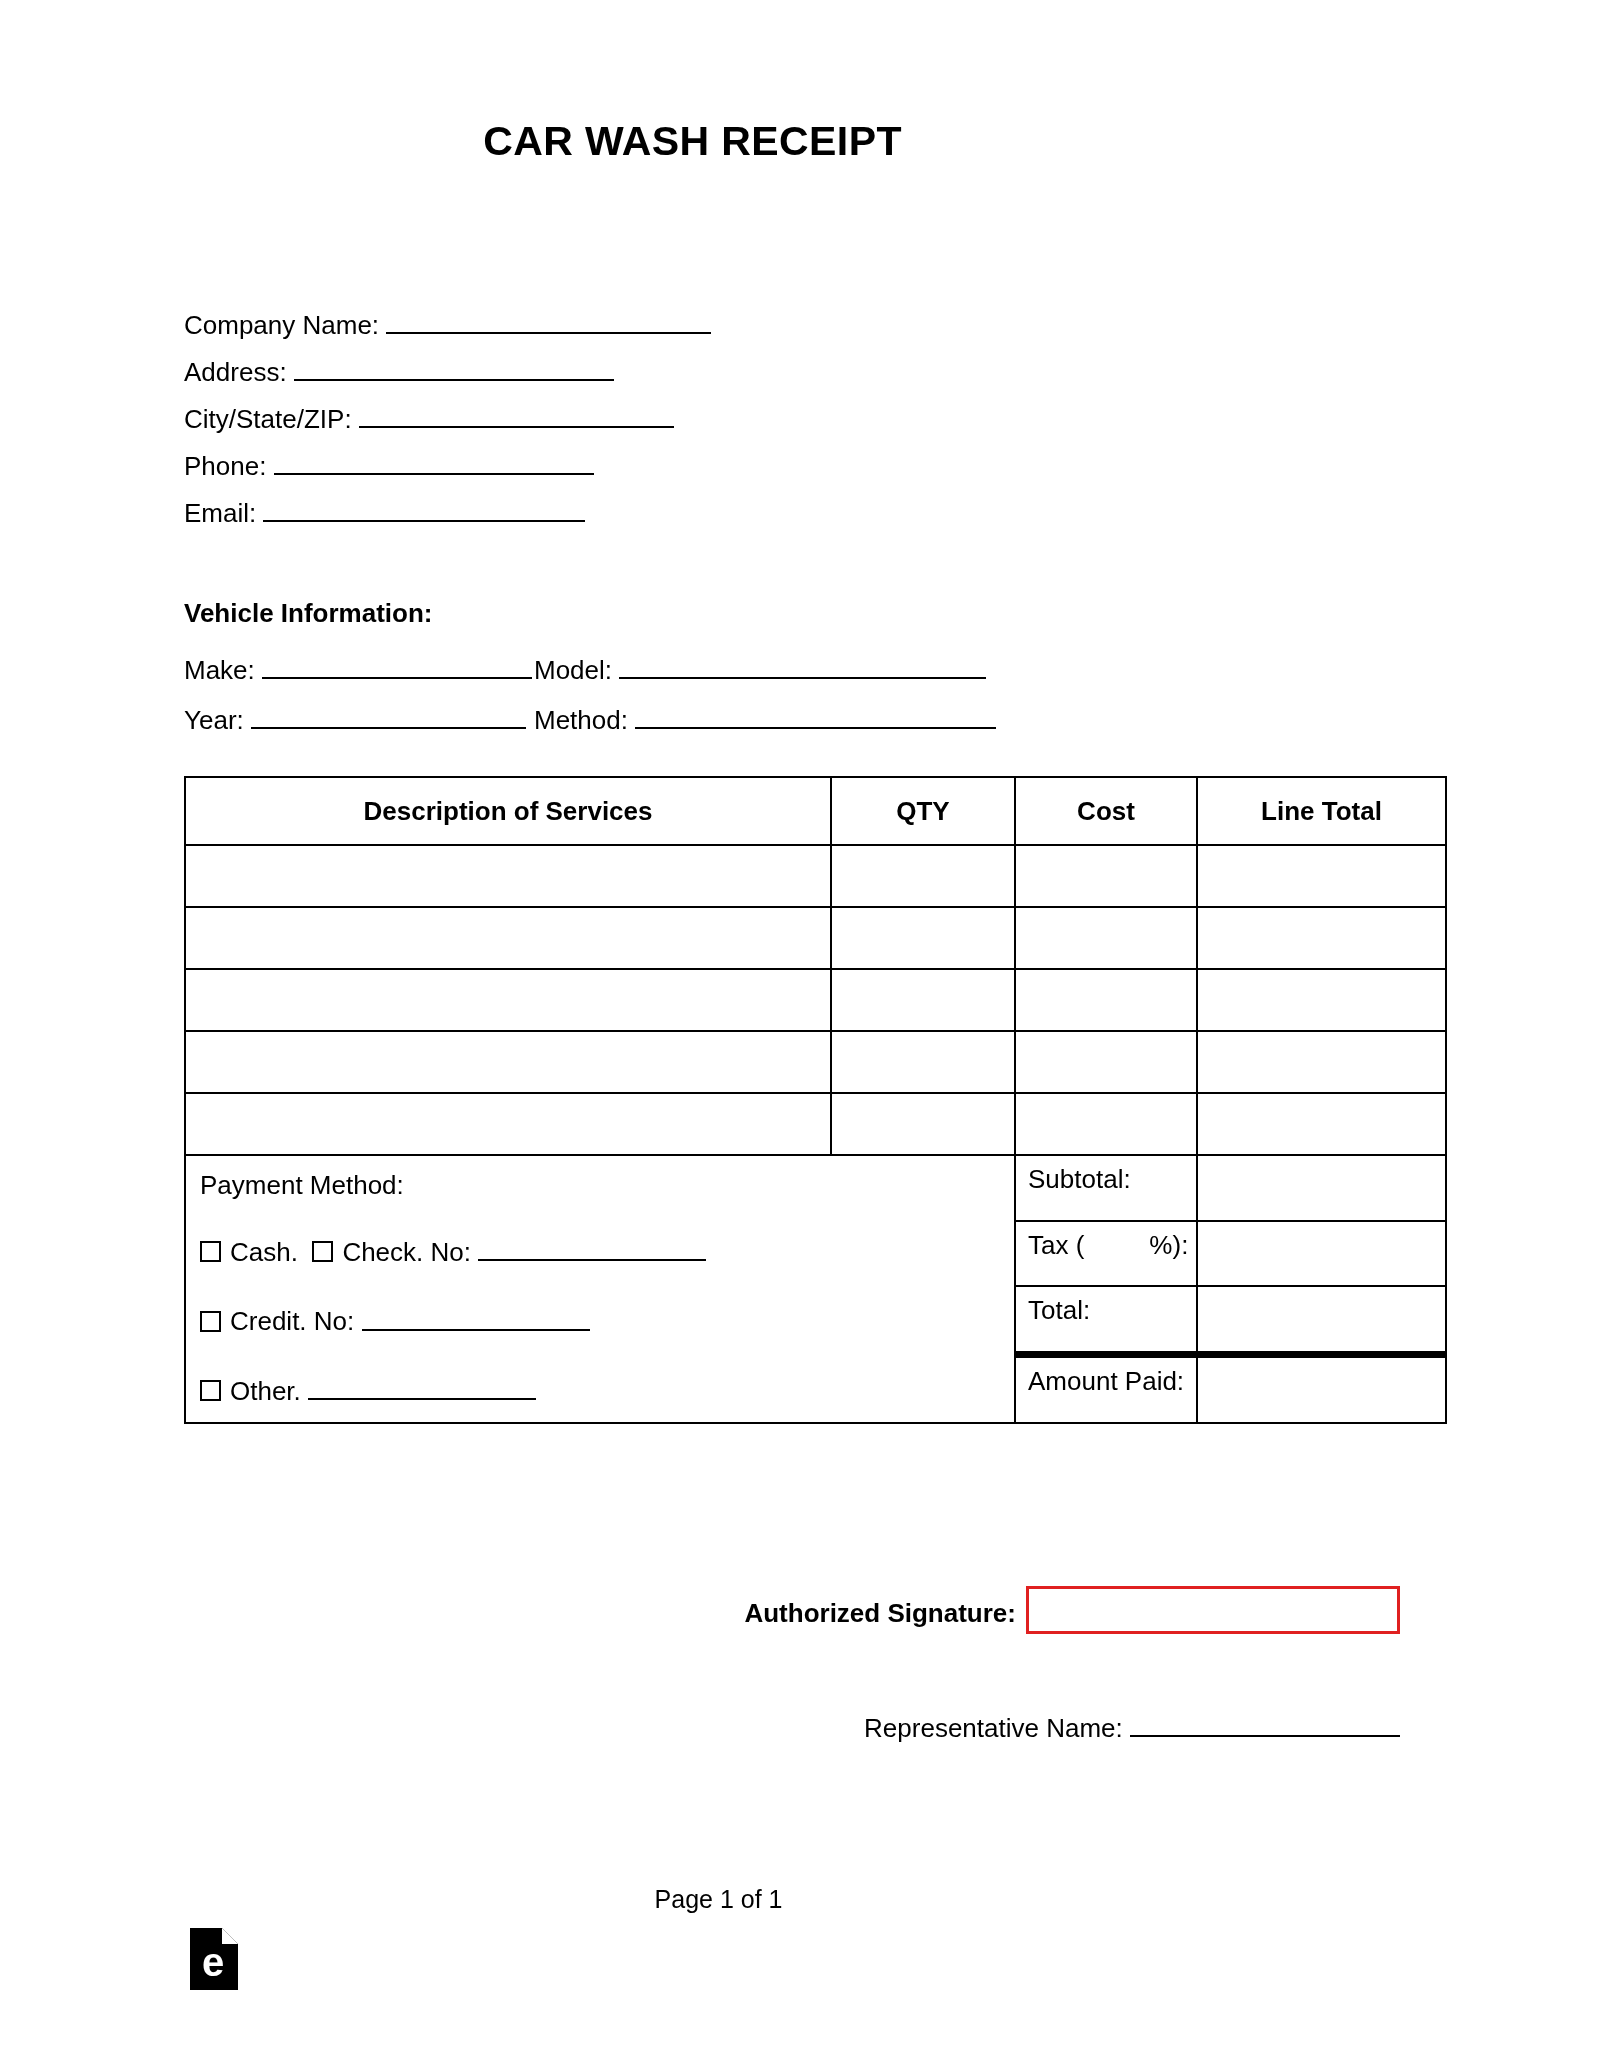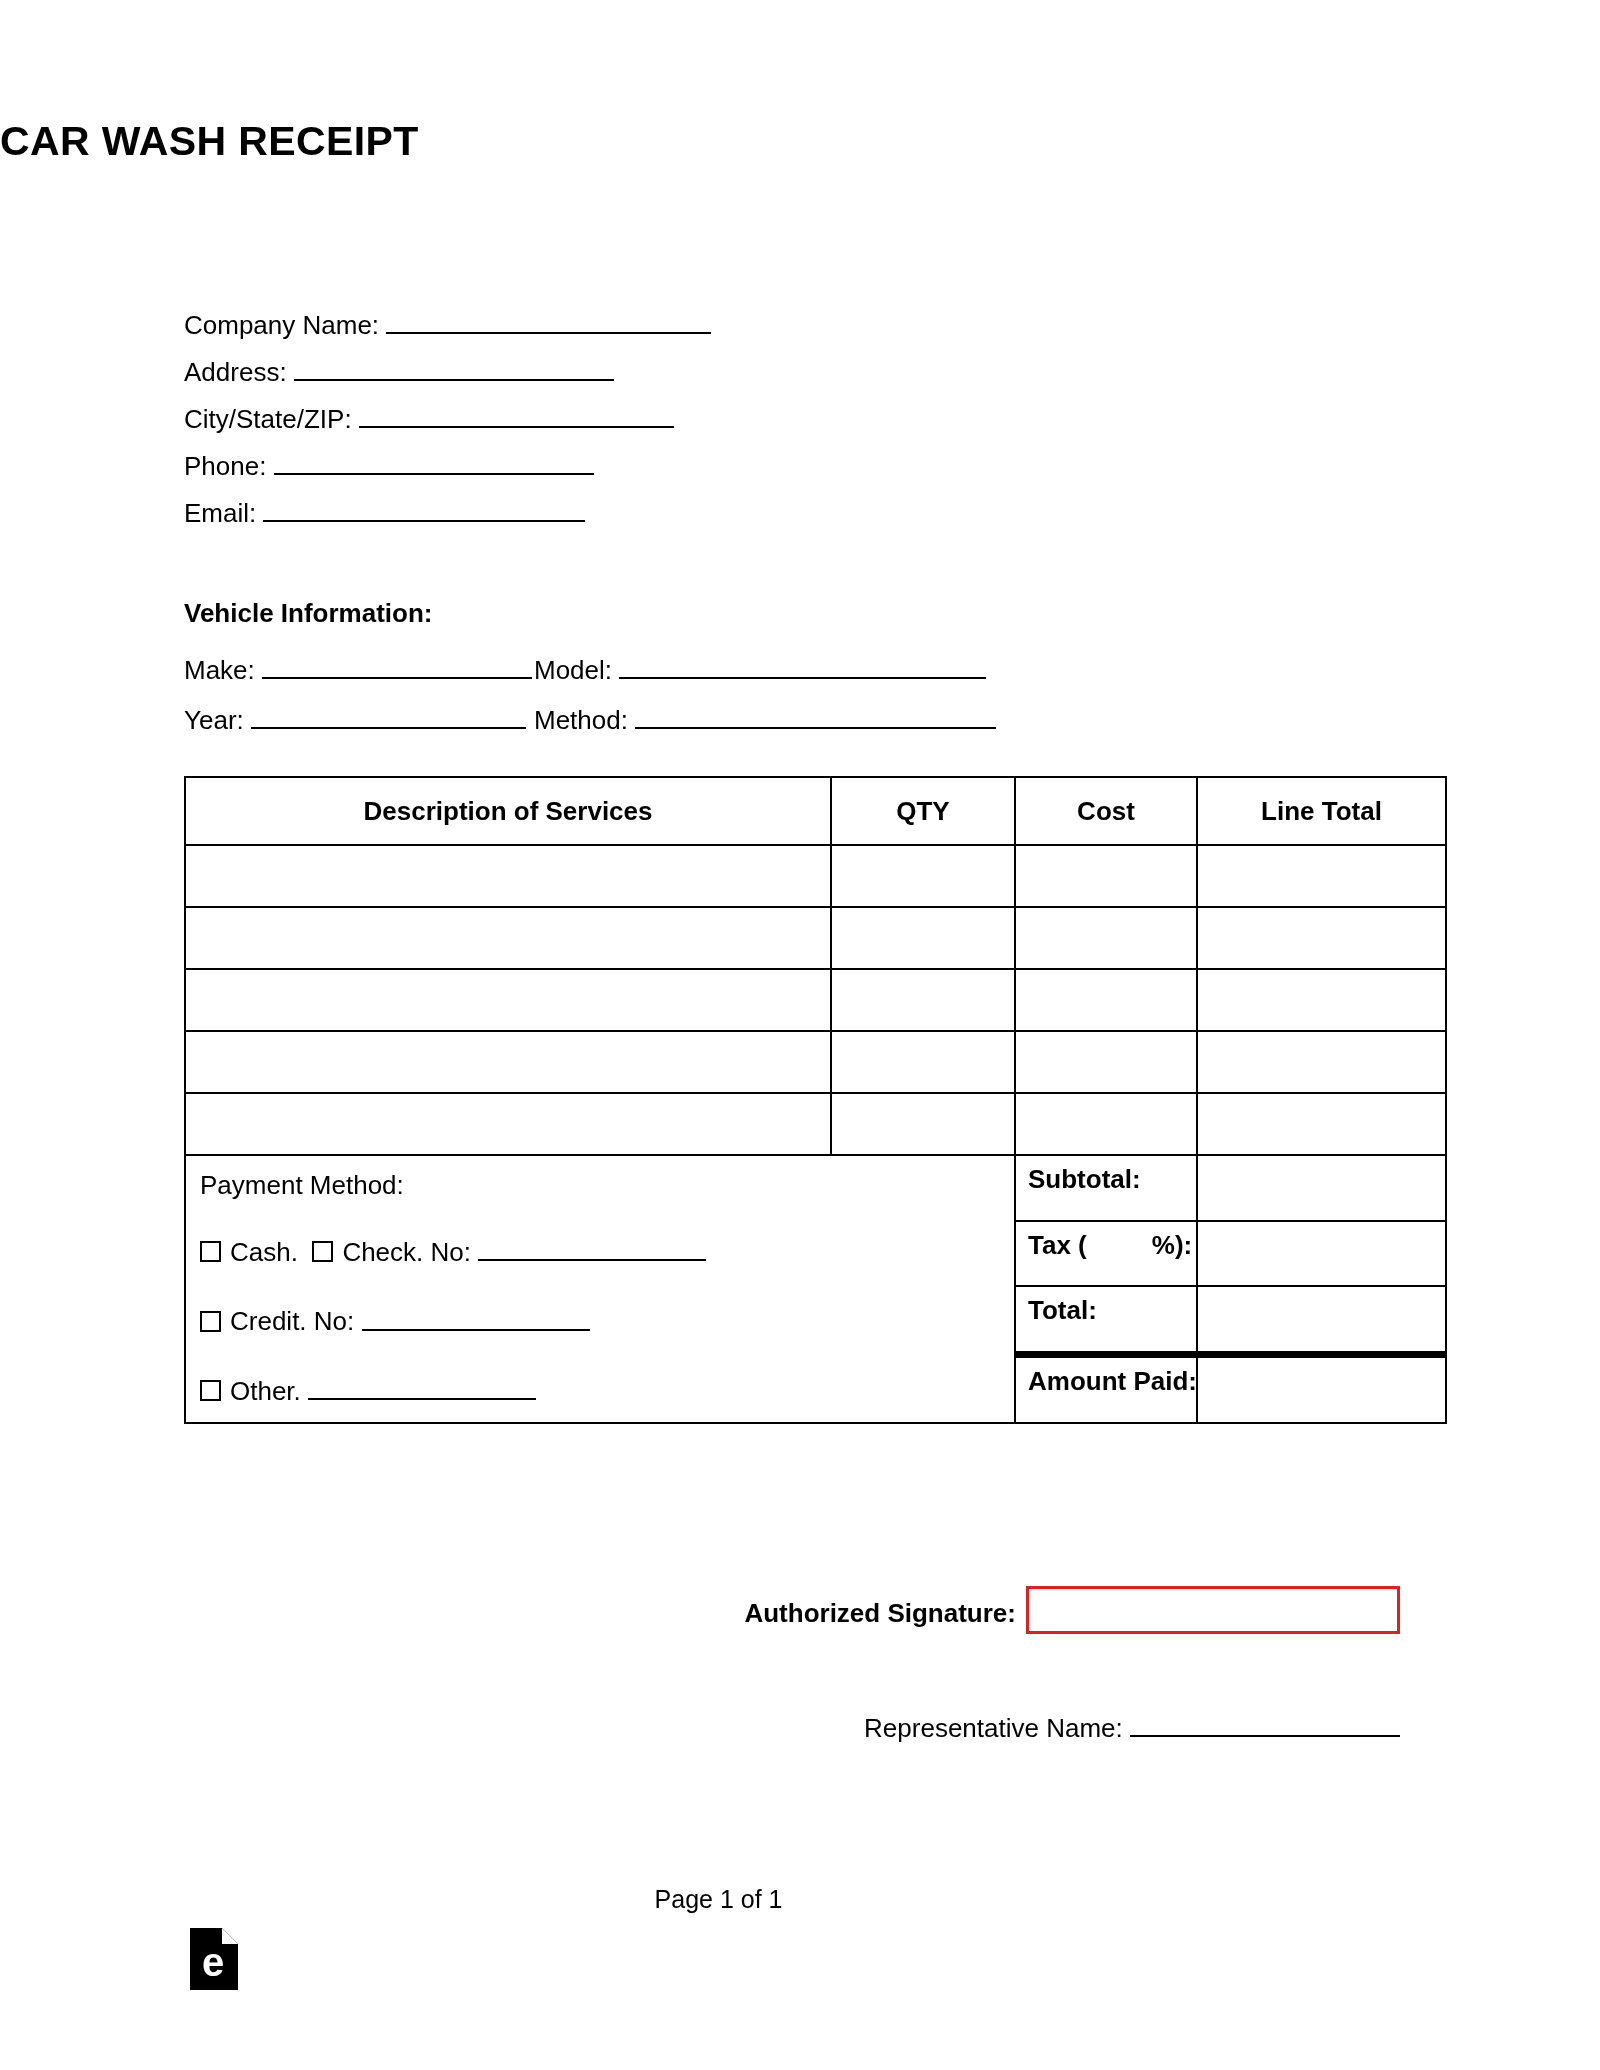"CAR WASH RECEIPT" .title { text-align: none -> center }
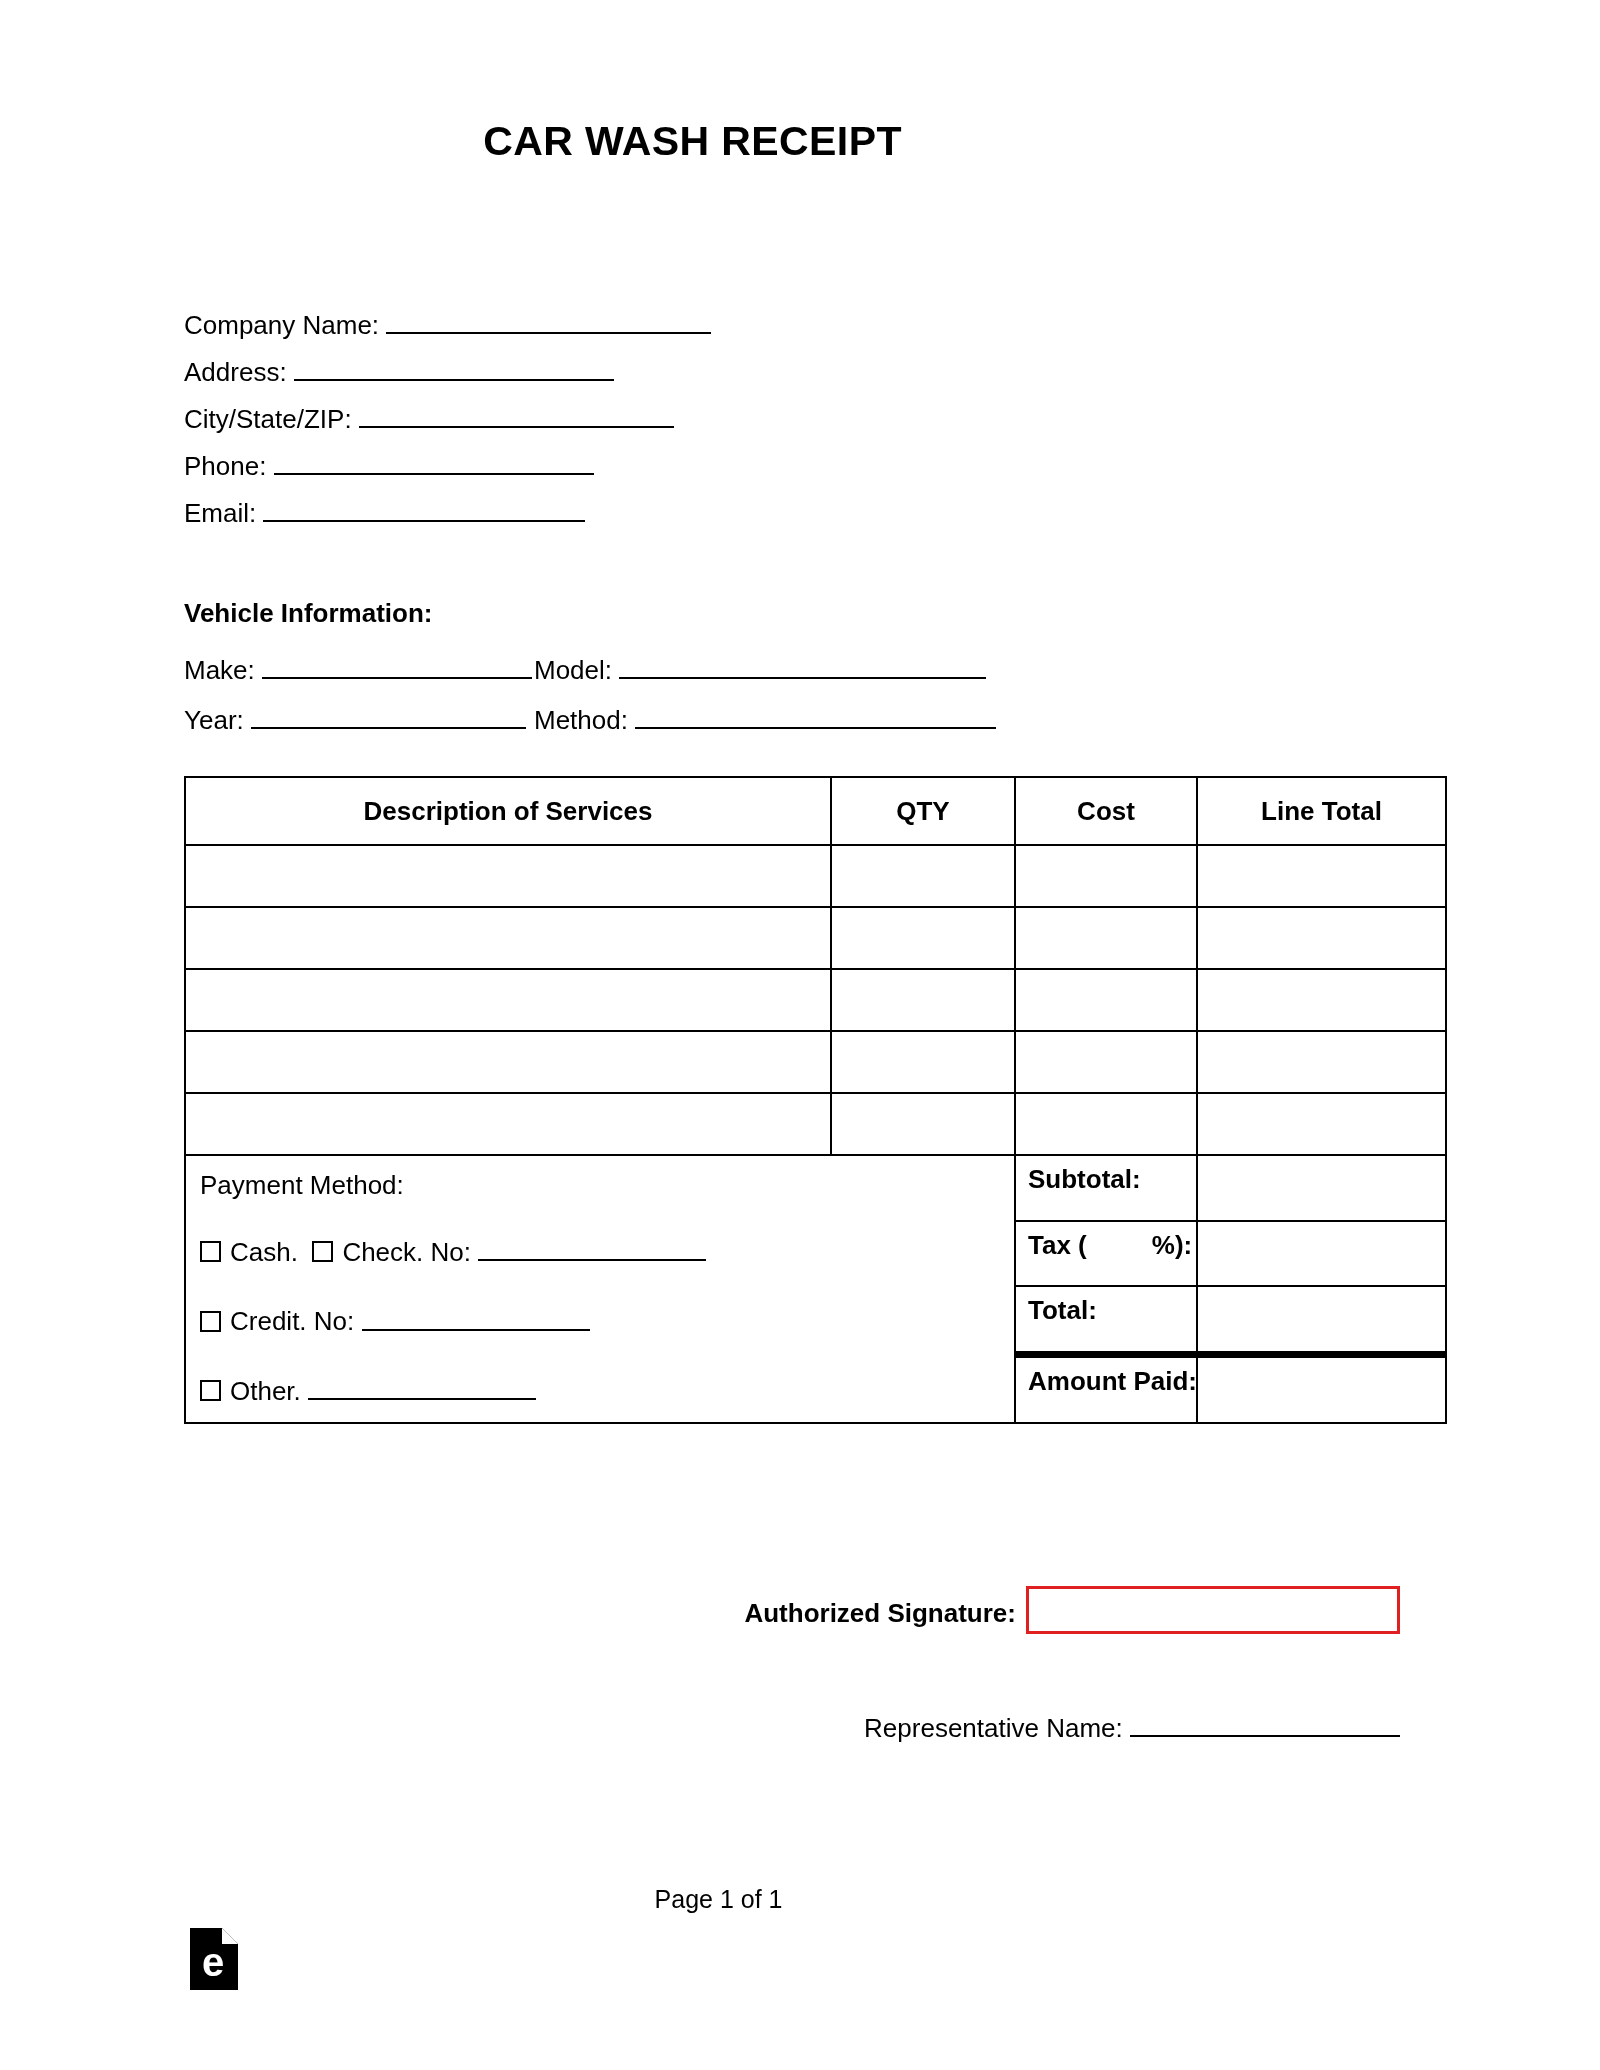"Subtotal:" .tot-label { font-weight: bold -> none }
